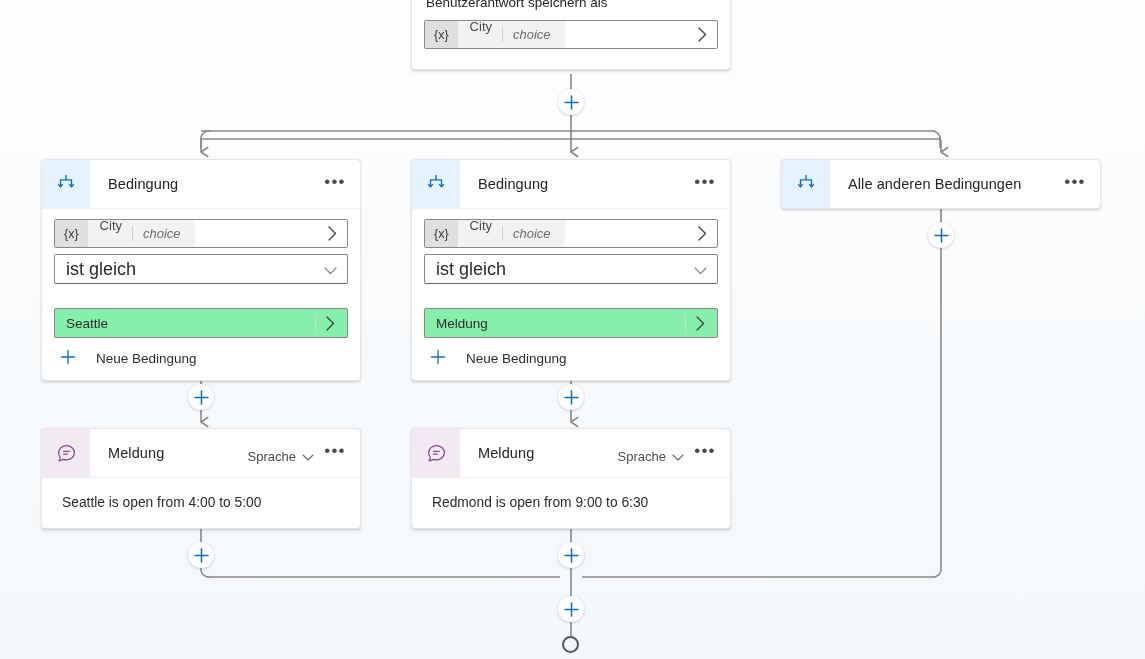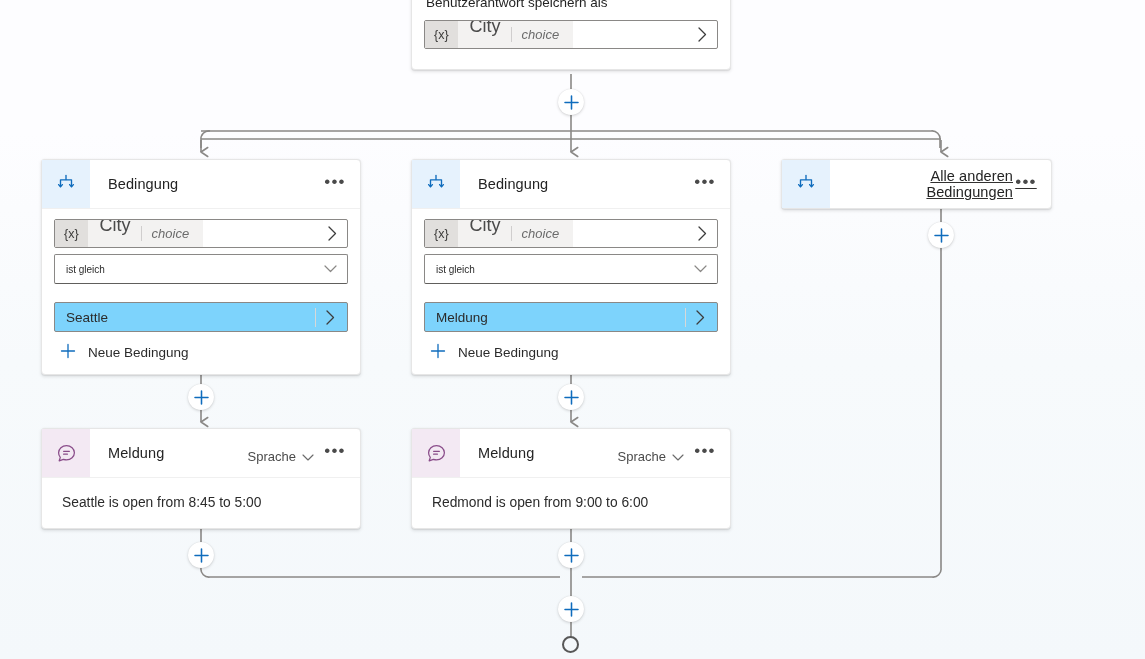"City" .token-name { font-size: 18px -> 13px }
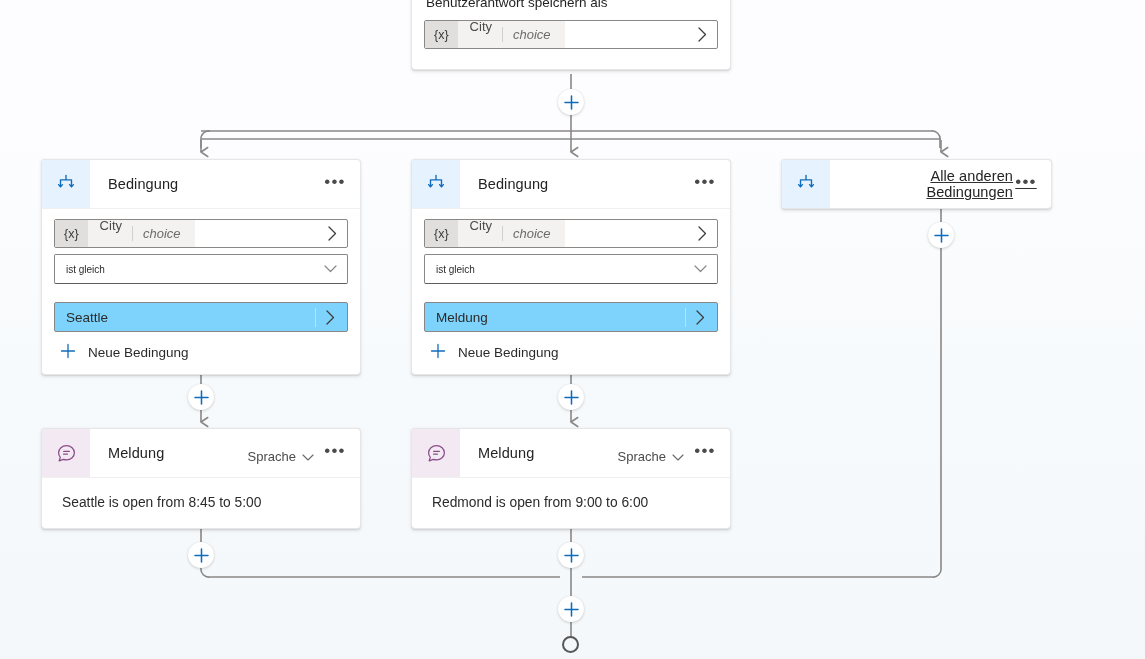"Alle anderen Bedingungen" div.node { text-decoration: underline -> none; width: 271px -> 320px }
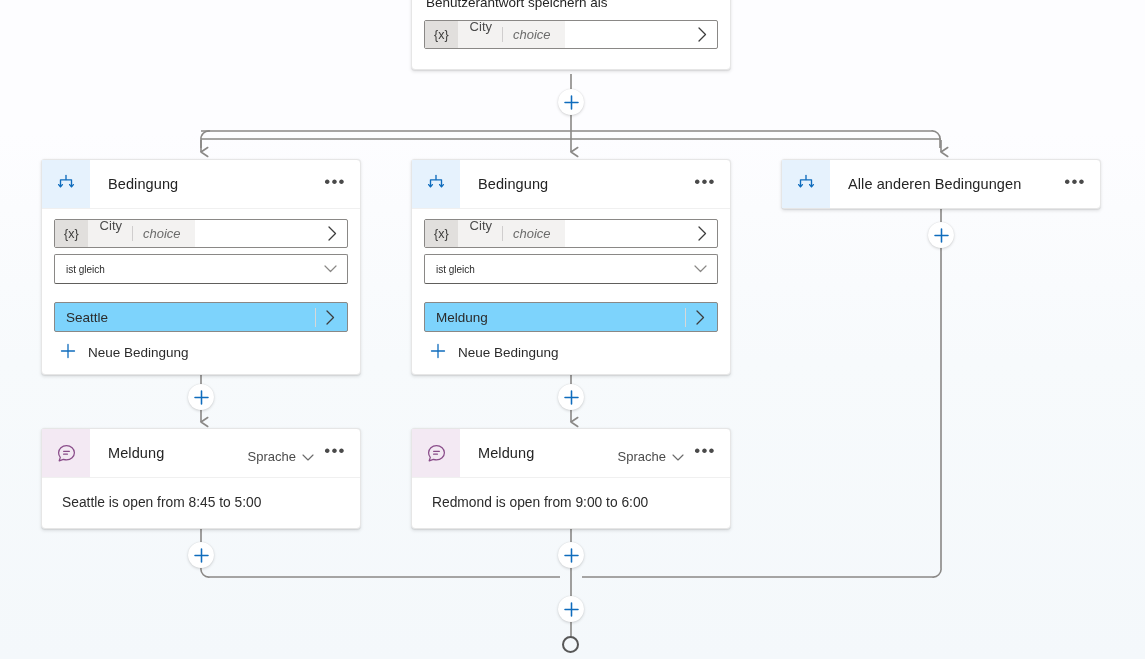"ist gleich" .dd { font-size: 10px -> 18px; margin-bottom: 18px -> 24px }
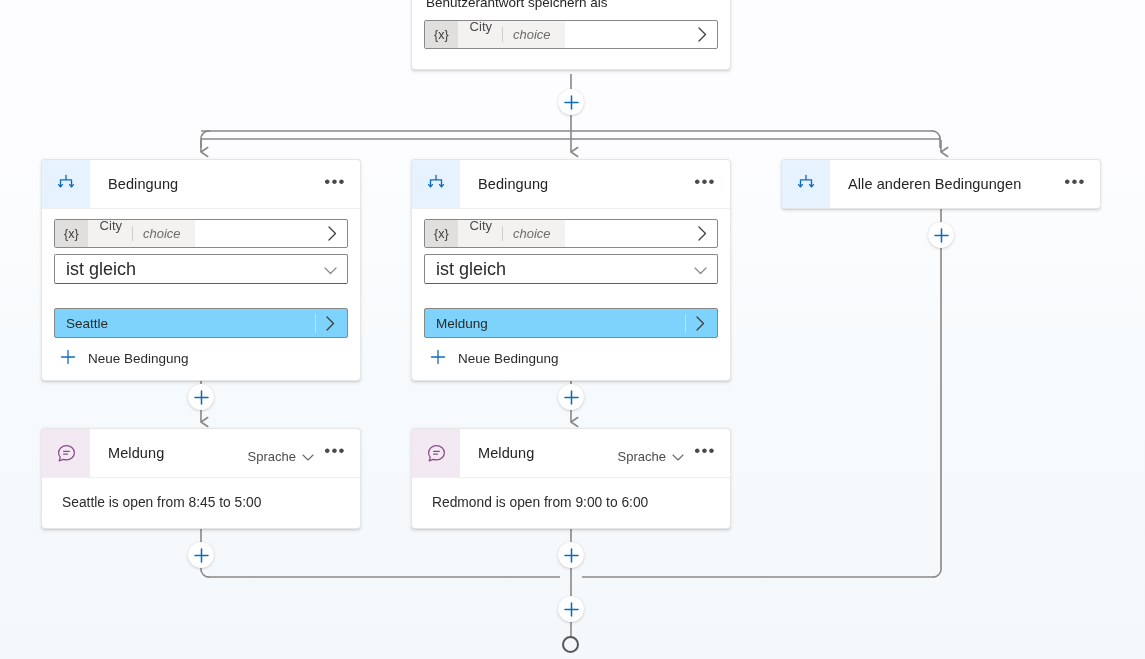"Seattle" .val { background: #7dd3fc -> #86efac }
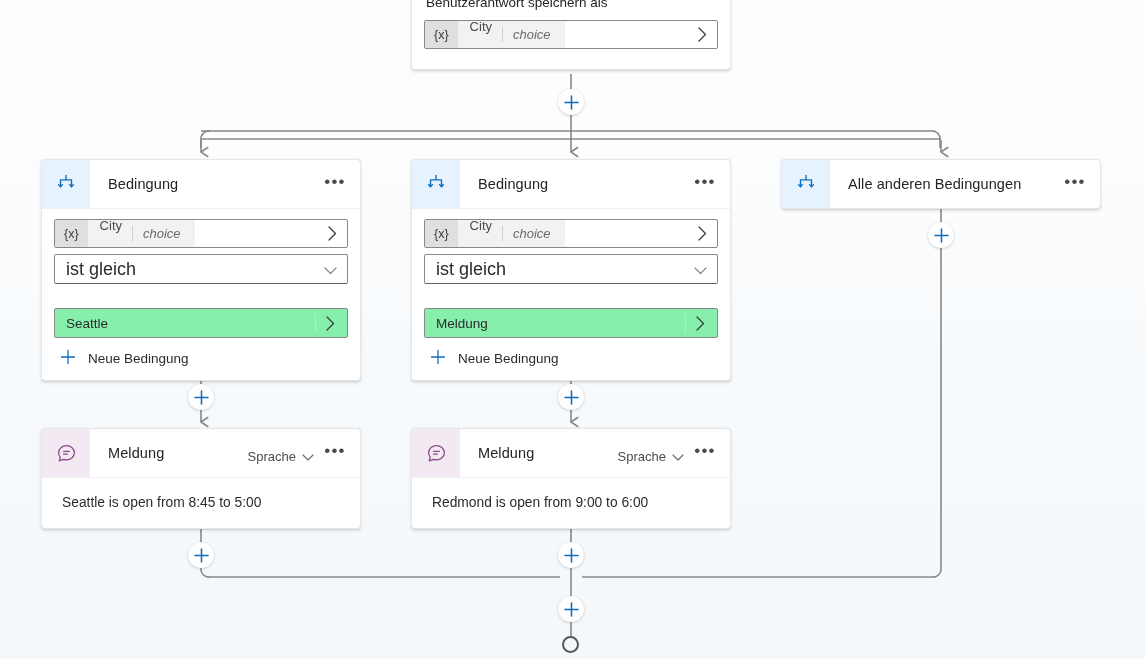"Neue Bedingung" .addcond { gap: 12px -> 20px }
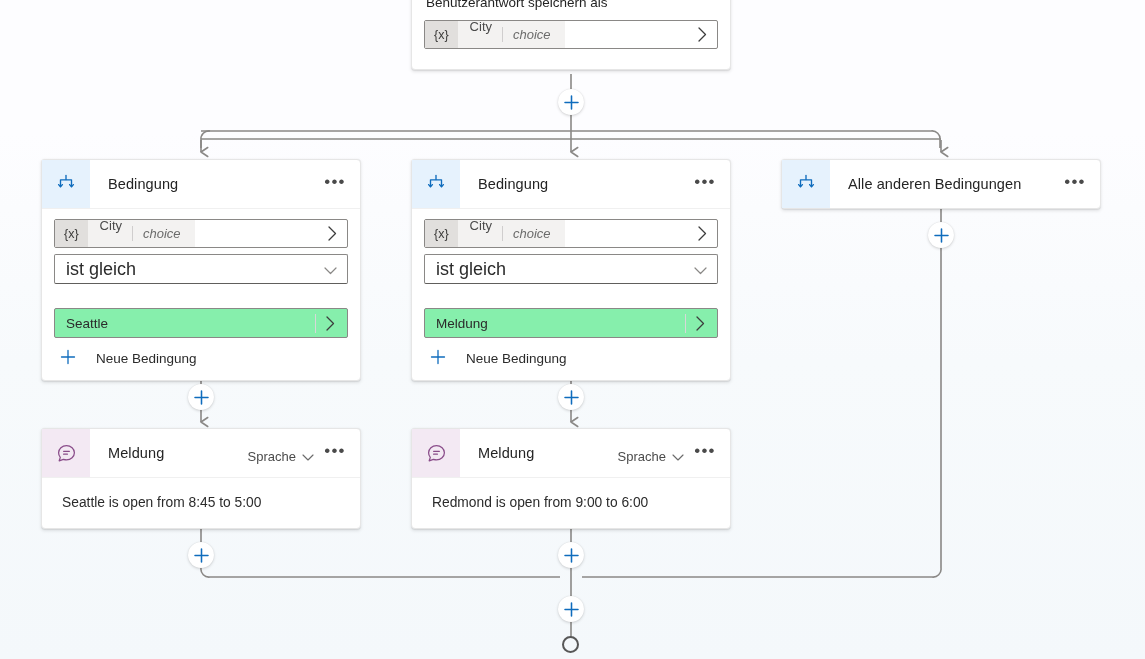"Seattle is open from 8:45" div.msg-body { text: 8:45 -> 4:00 }
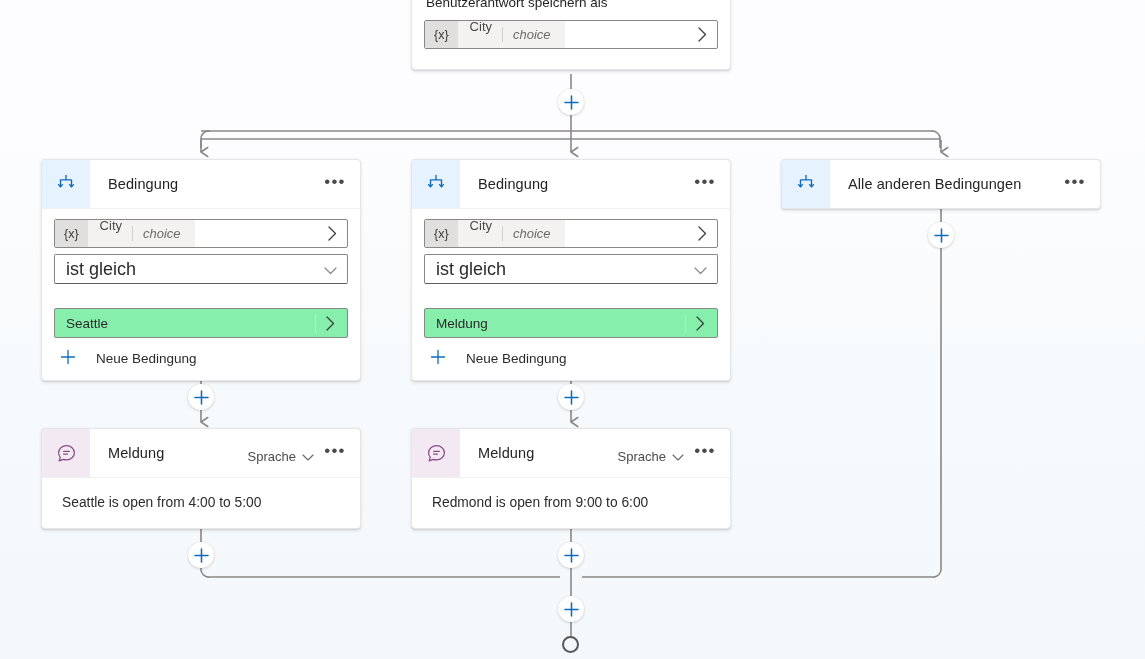"Redmond is open from 9:00" div.msg-body { text: 6:00 -> 6:30 }
